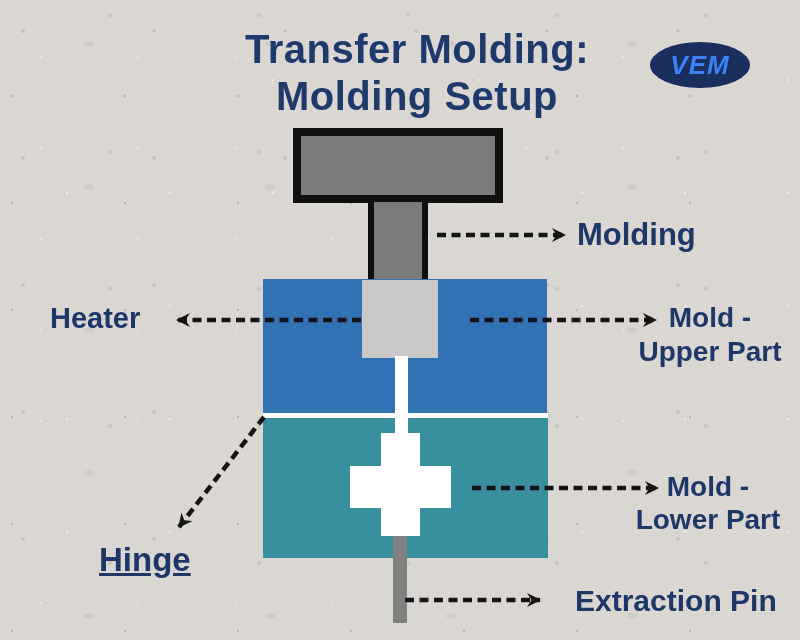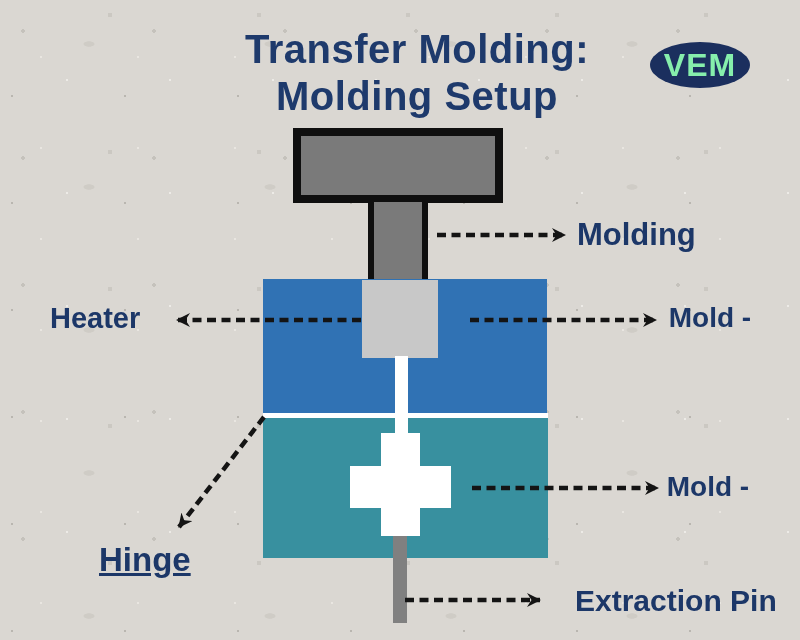"VEM" .logo-text { color: #86efac -> #3b82f6; font-size: 32px -> 26px; font-style: none -> italic }
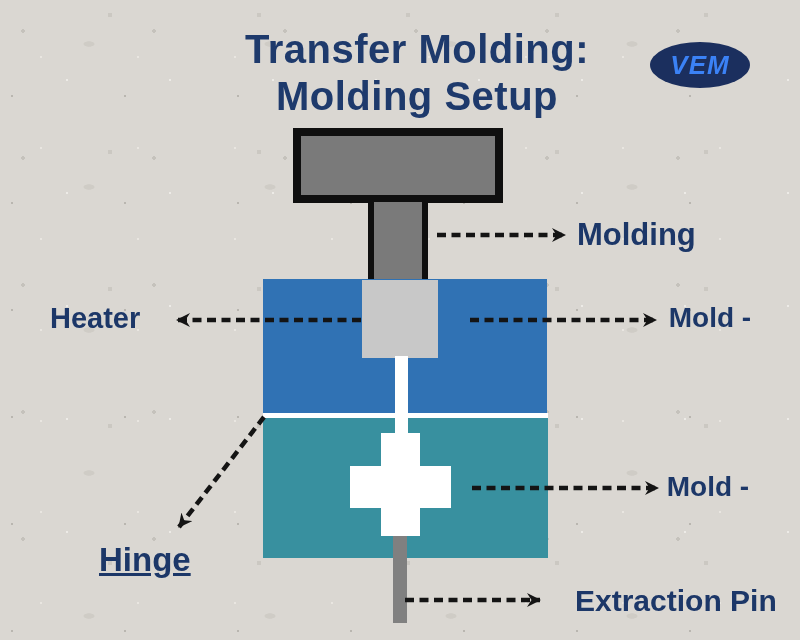"Upper Part" div { html: none -> <div>Upper Part</div> }
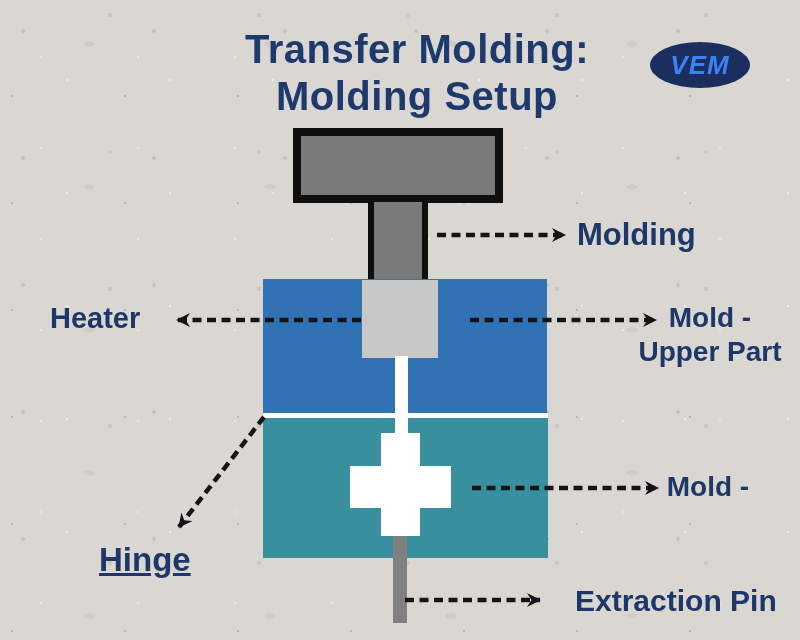"Lower Part" div { html: none -> <div>Lower Part</div> }
